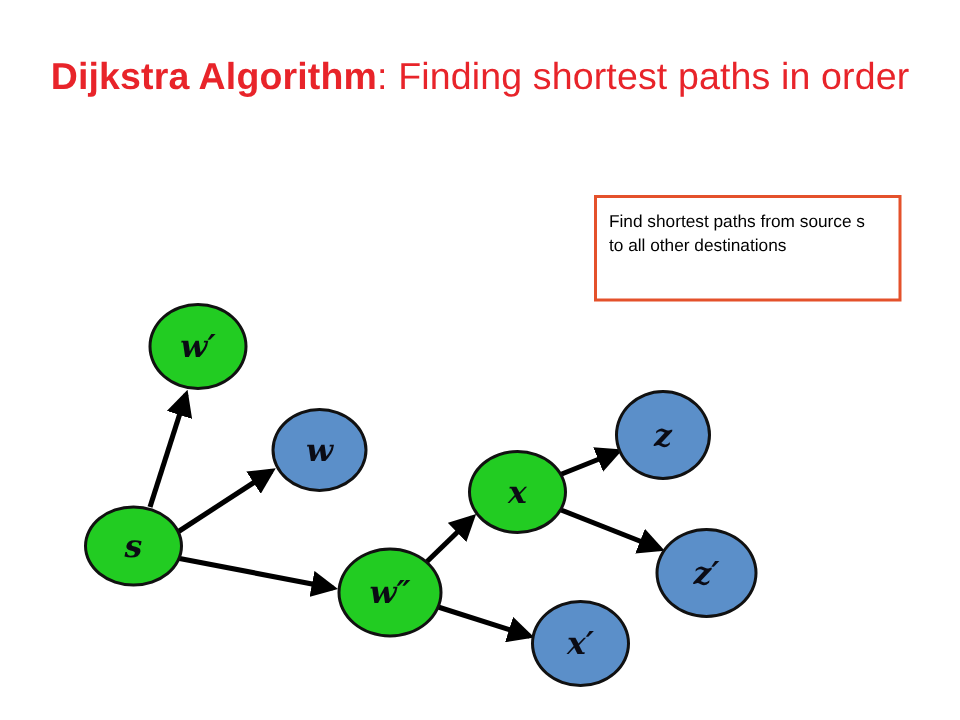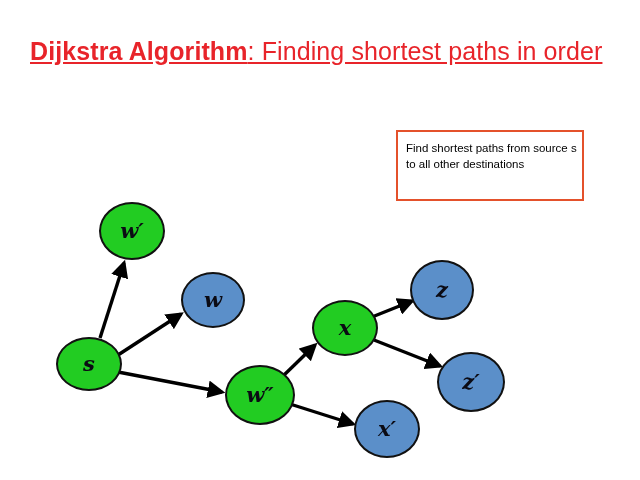"Dijkstra Algorithm: Finding shortest" #title { text-align: none -> center; text-decoration: underline -> none }
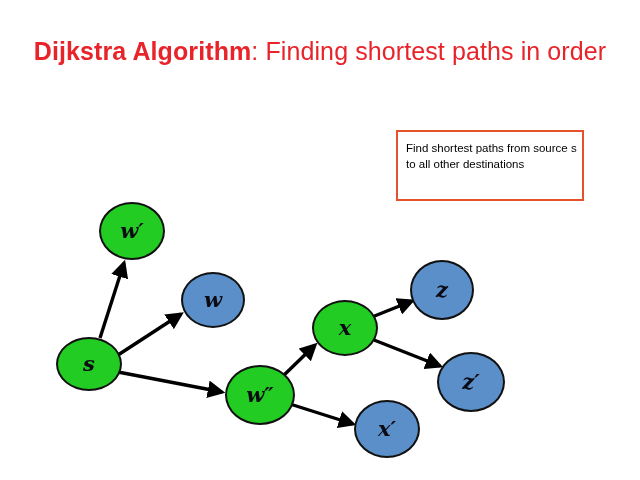"Find shortest paths from source" #callout { width: 188px -> 205px }
